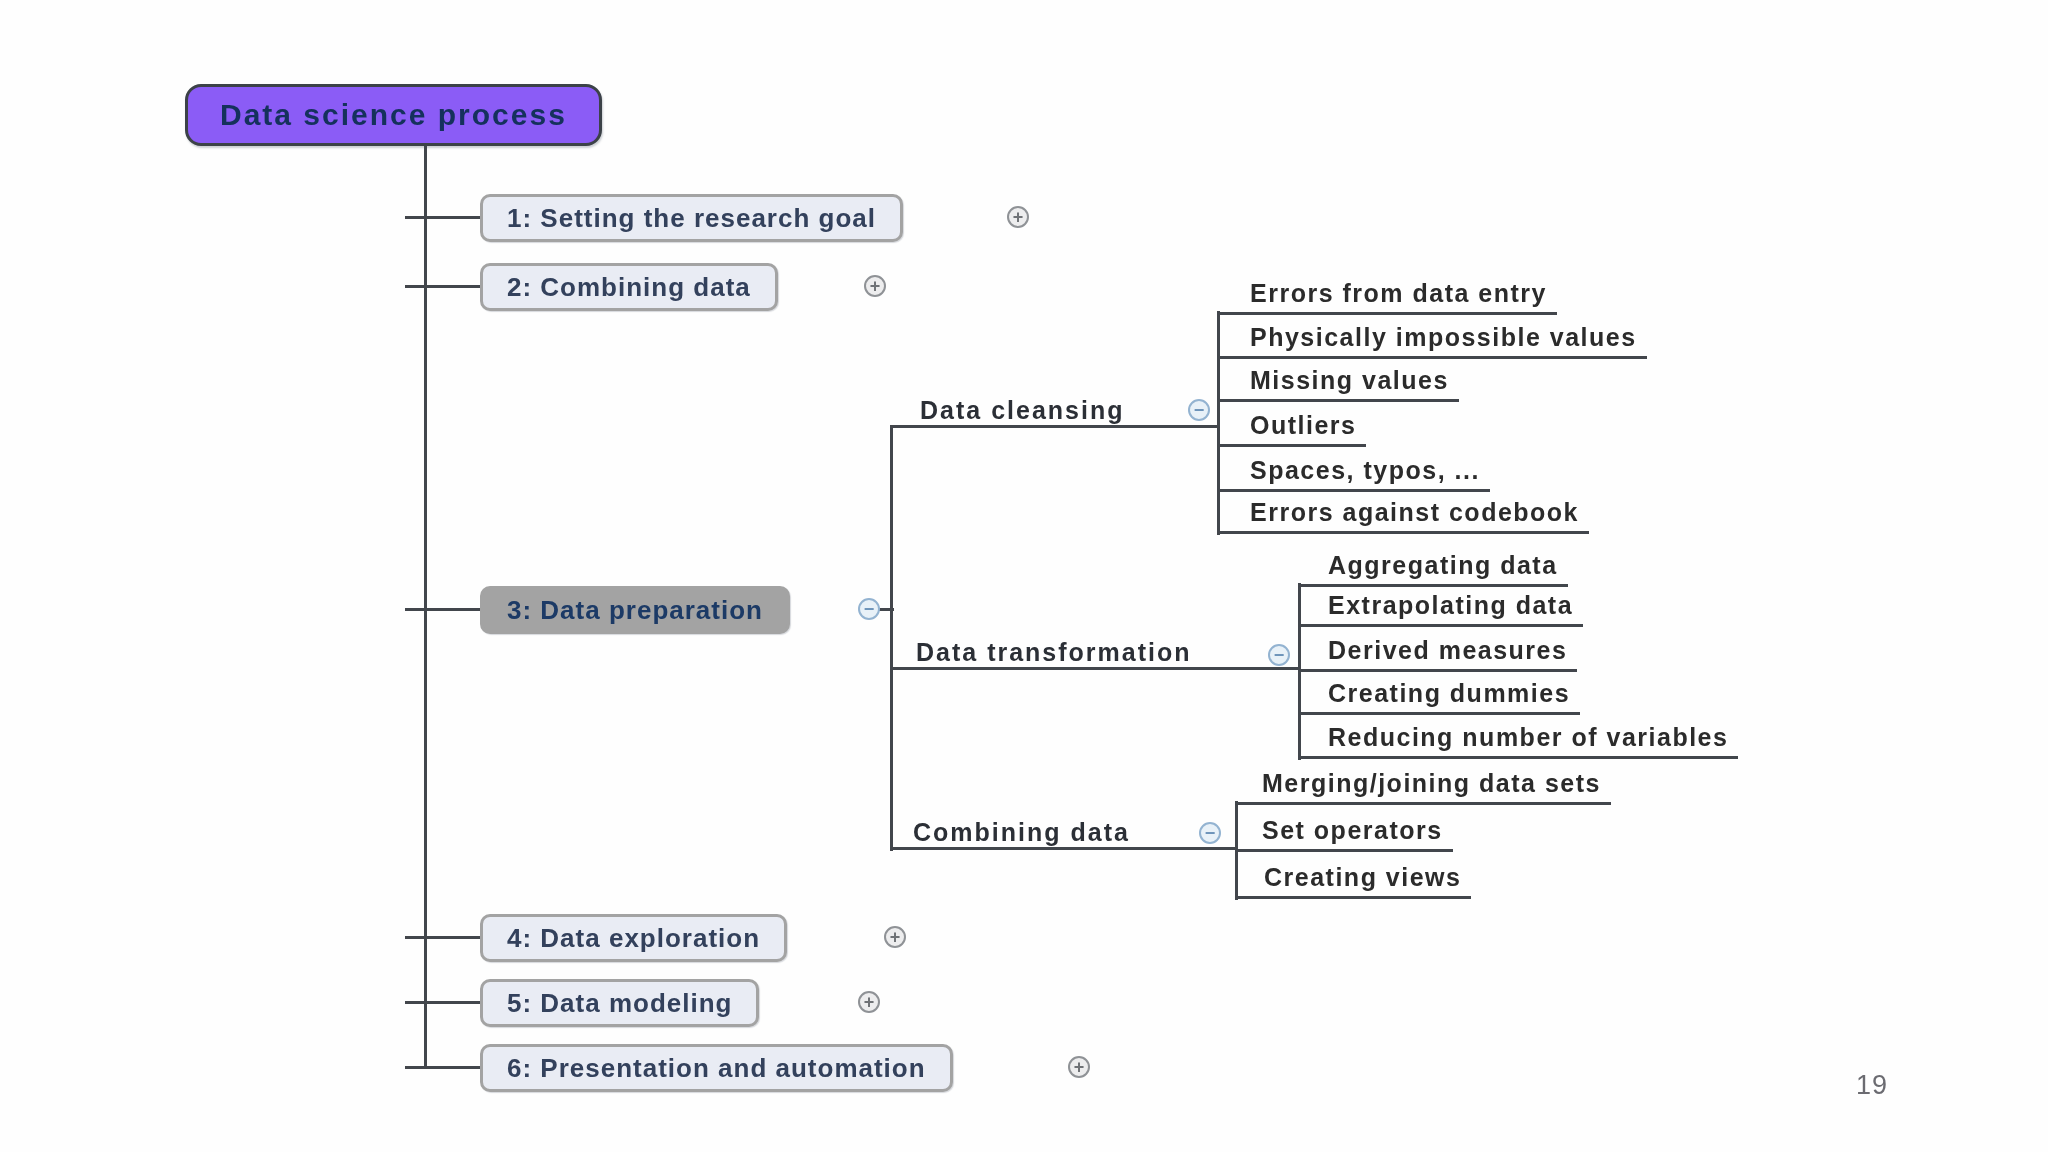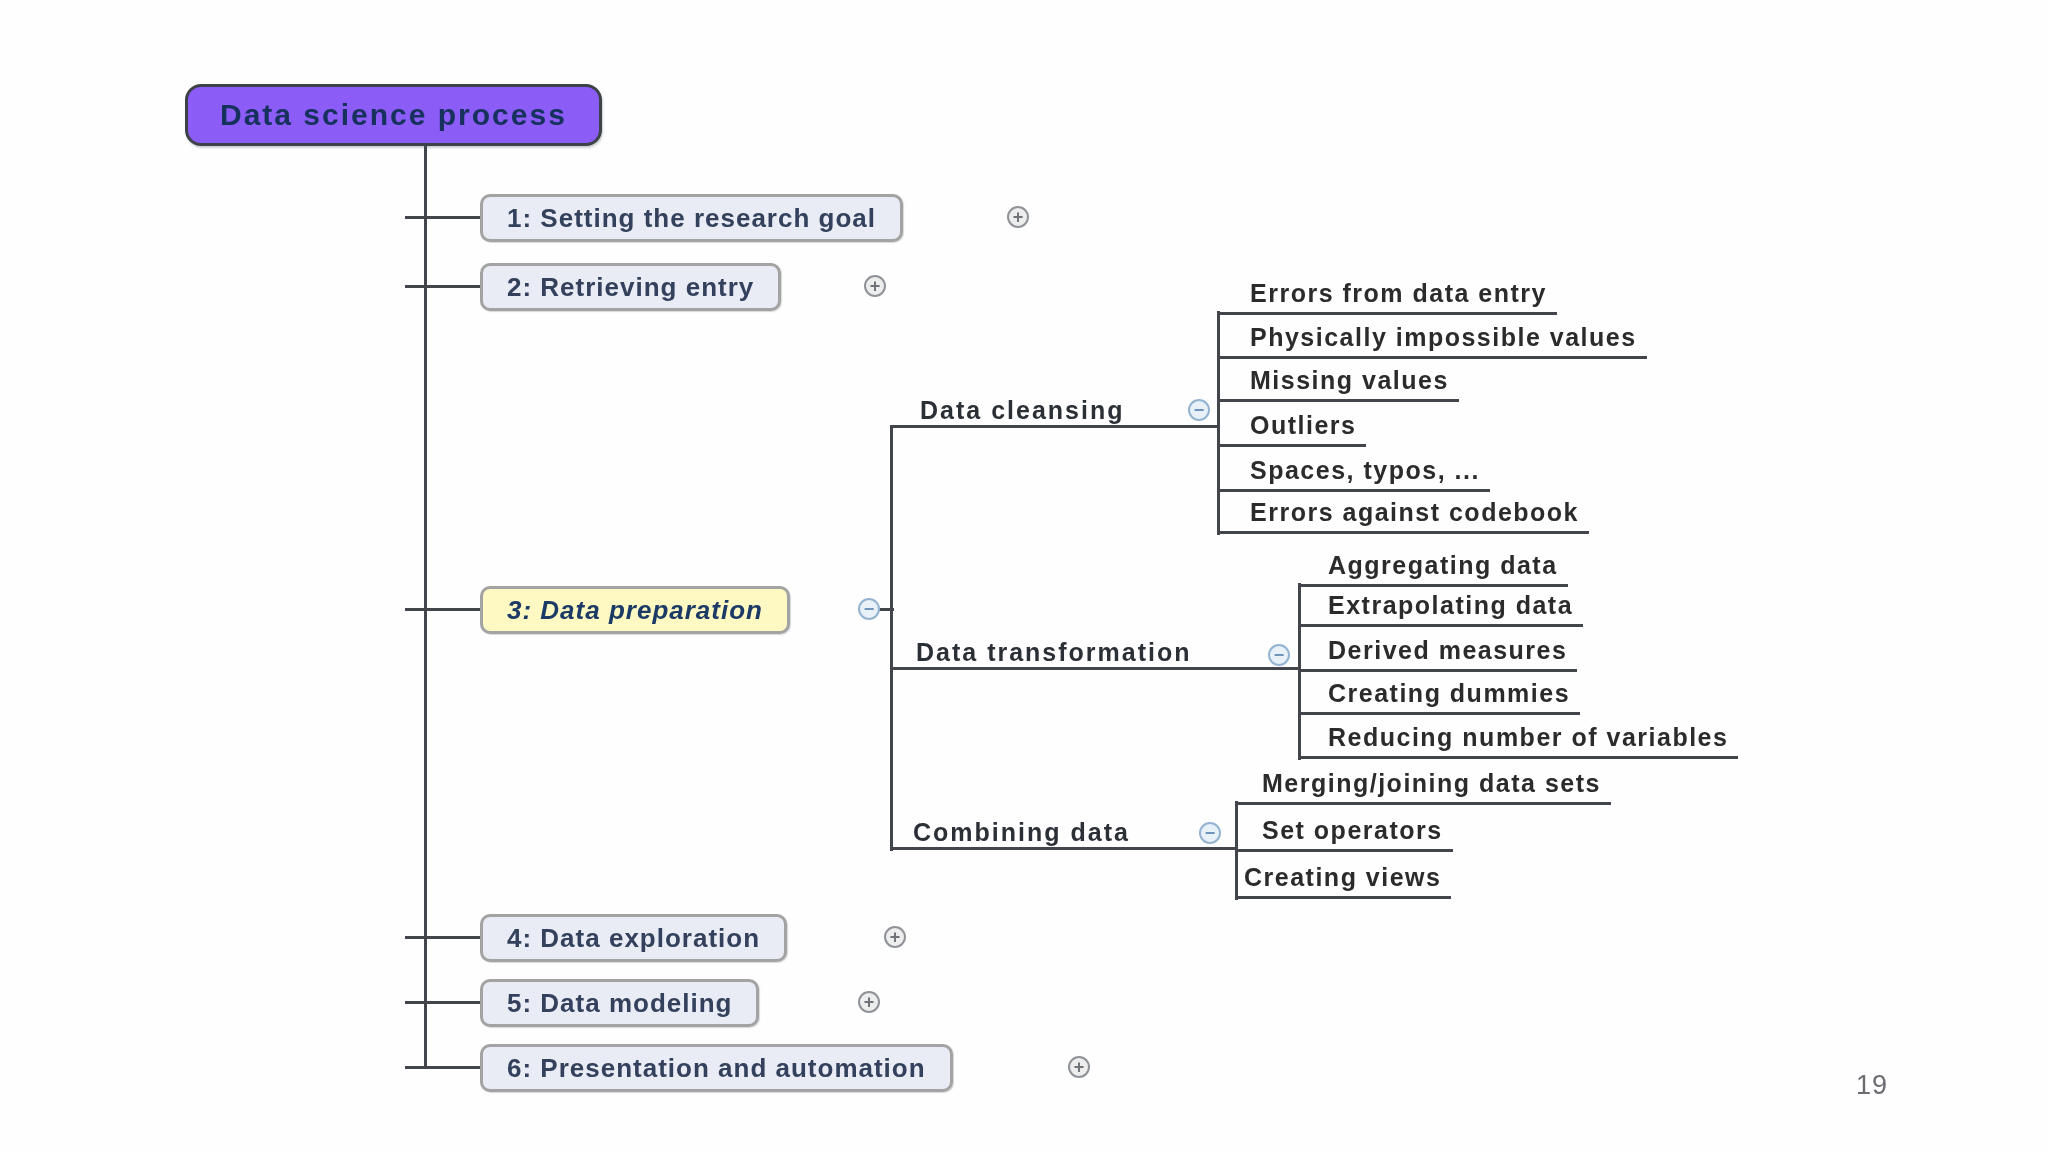"2: Retrieving entry" span { text: Retrieving entry -> Combining data }
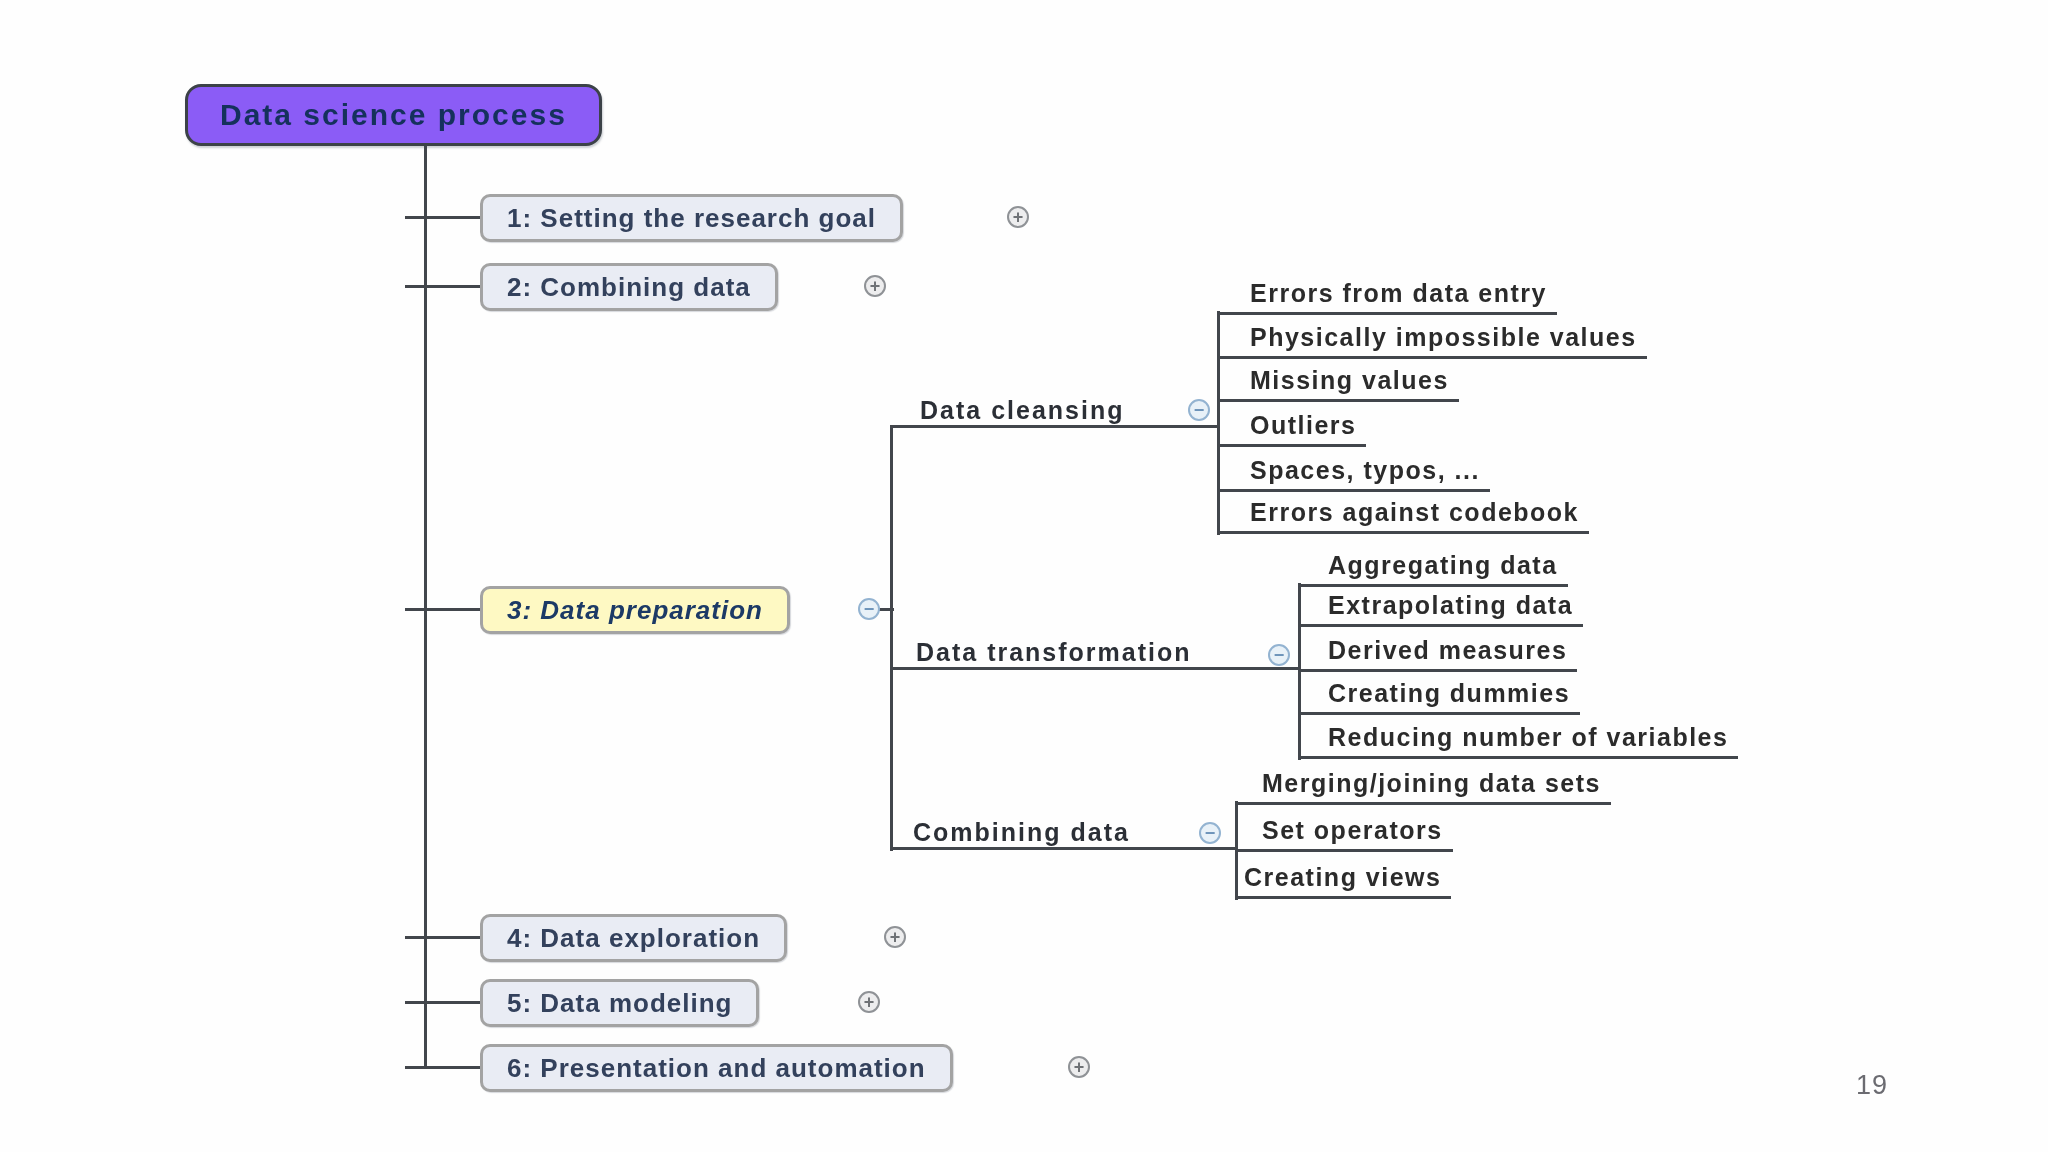"3: Data preparation" .main-node.selected { background: #fef9c3 -> #a3a3a3; font-style: italic -> none }
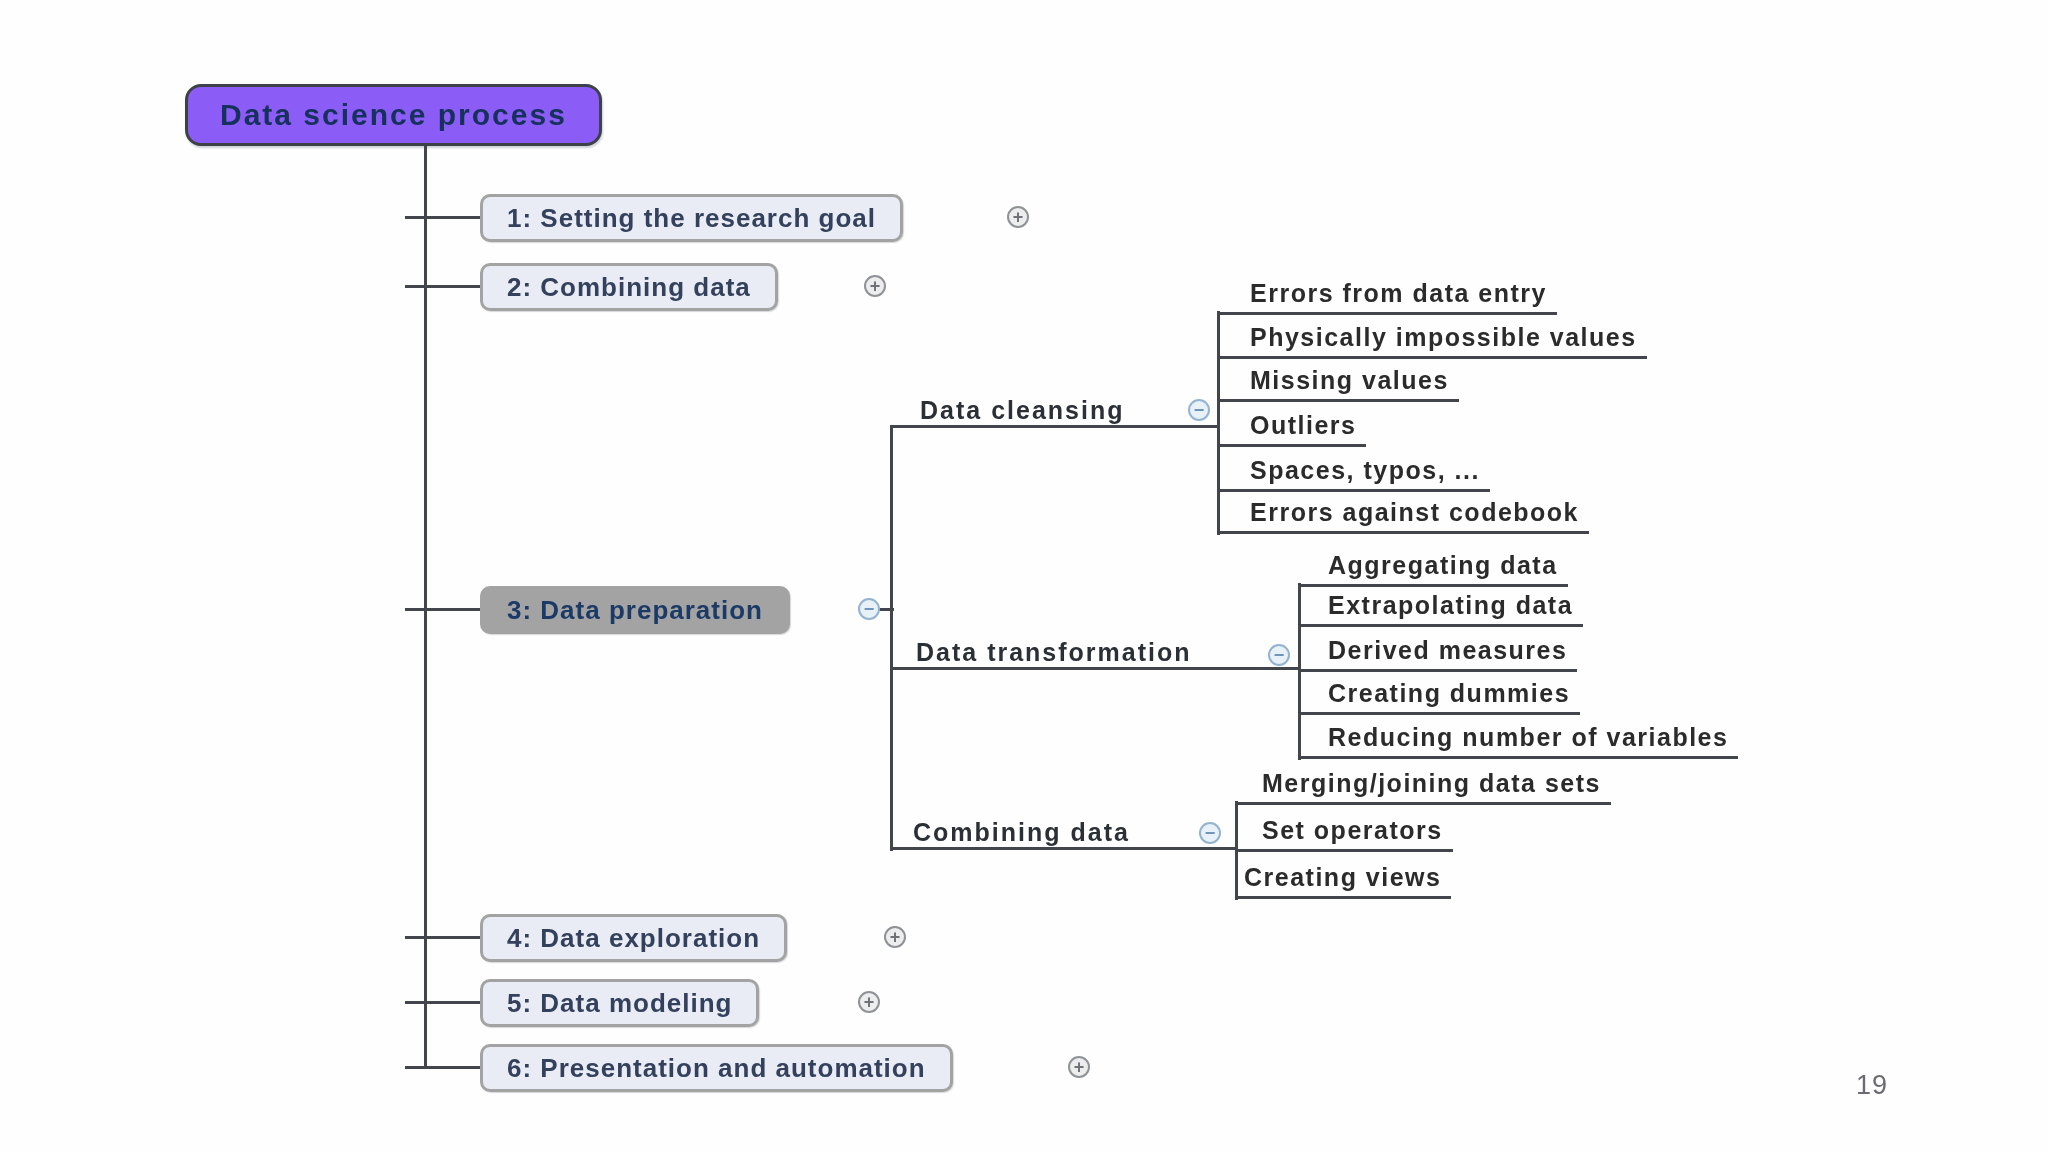"Creating views" div.leaf { padding-left: 9px -> 29px }
